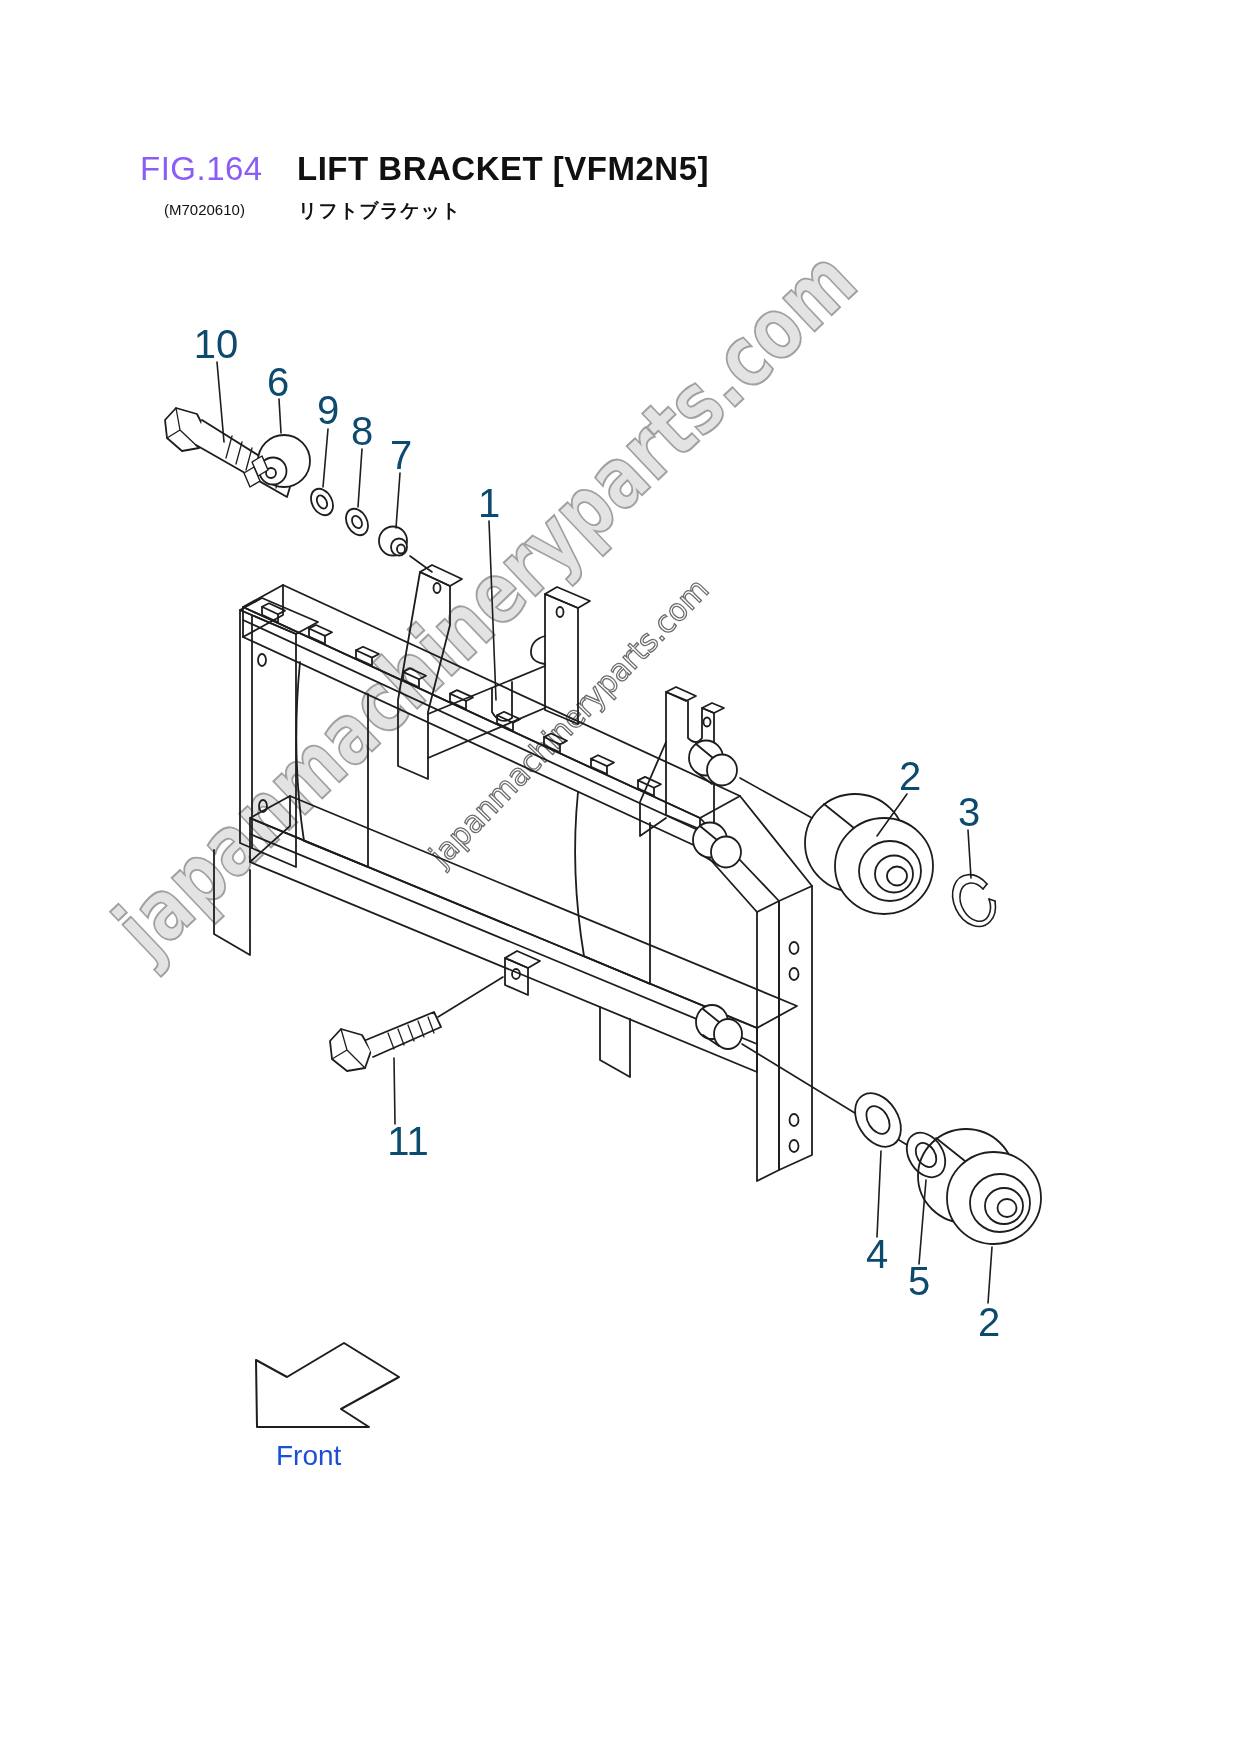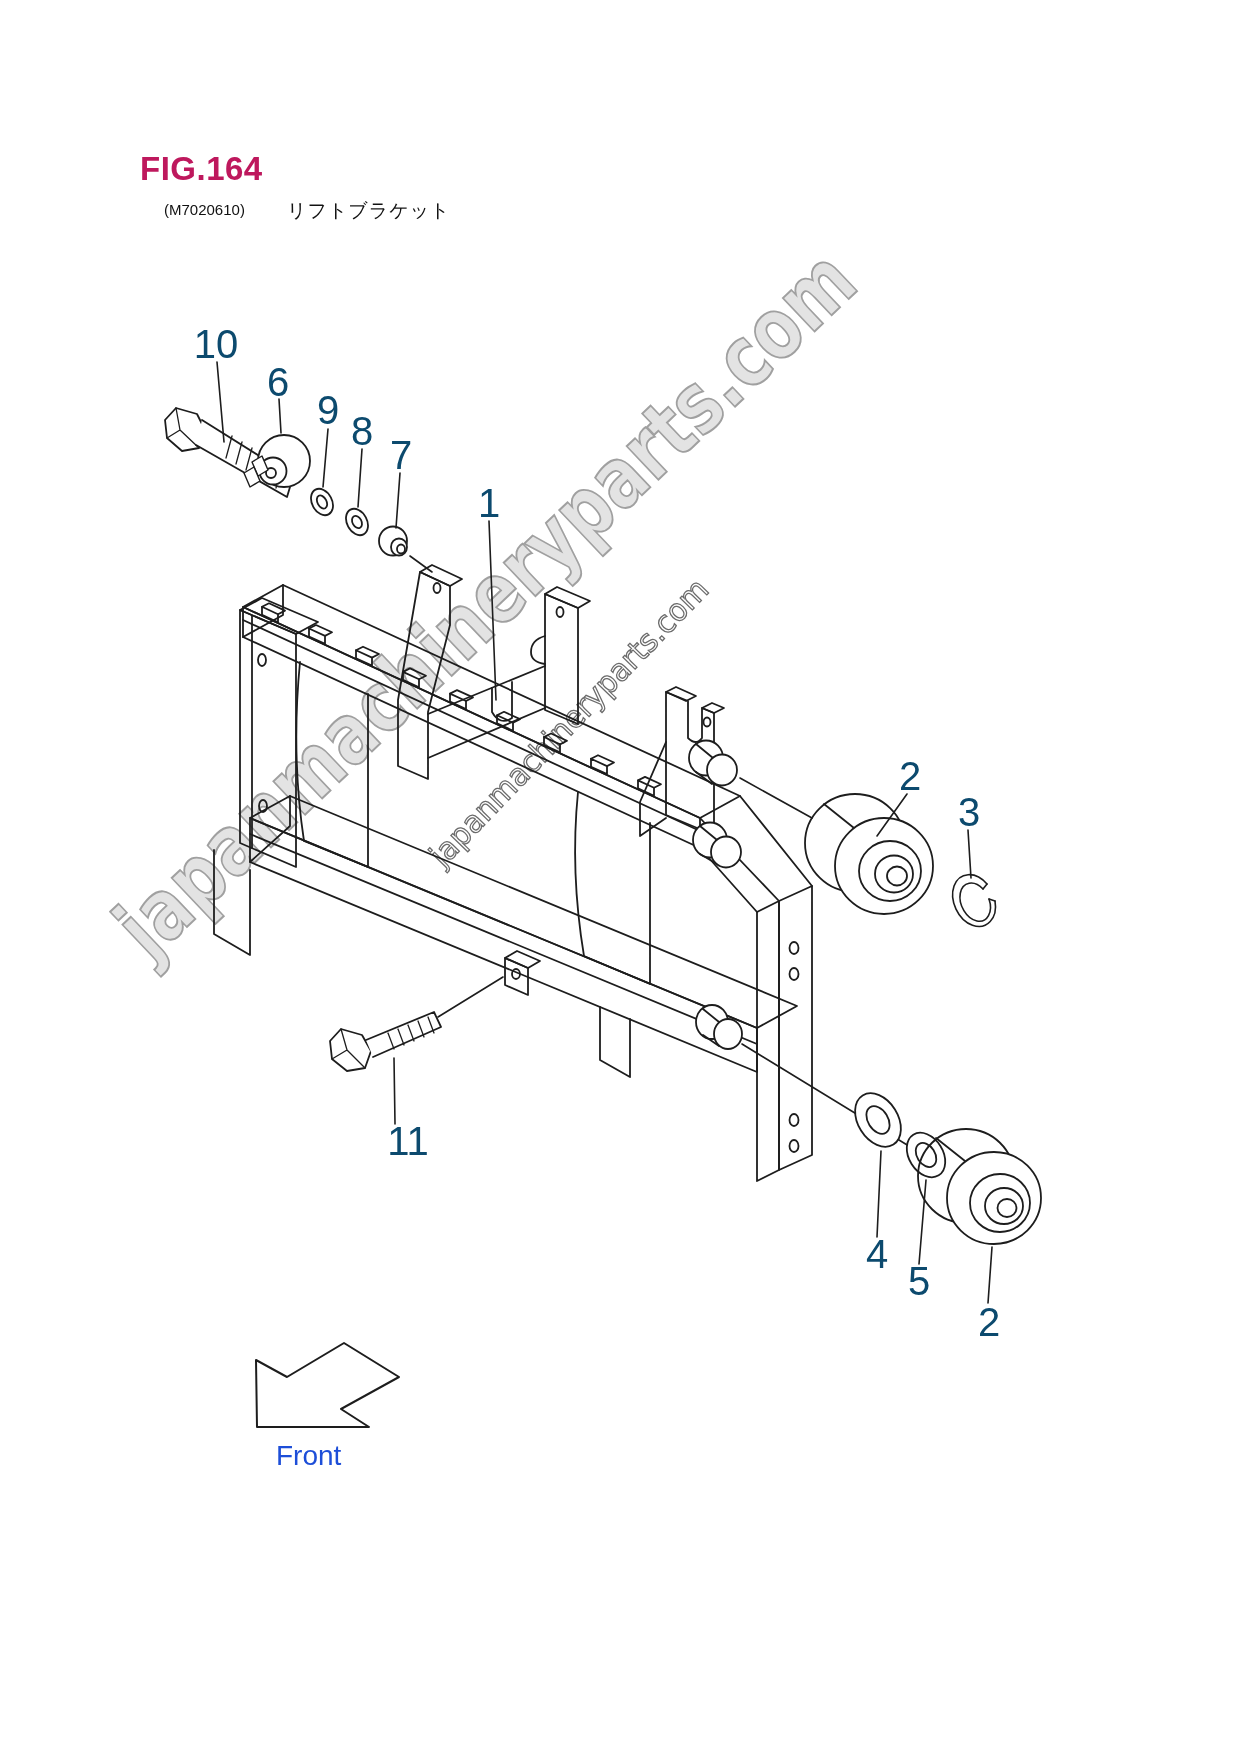"FIG.164" .fig-no { color: #be185d -> #8b5cf6; font-weight: bold -> normal }
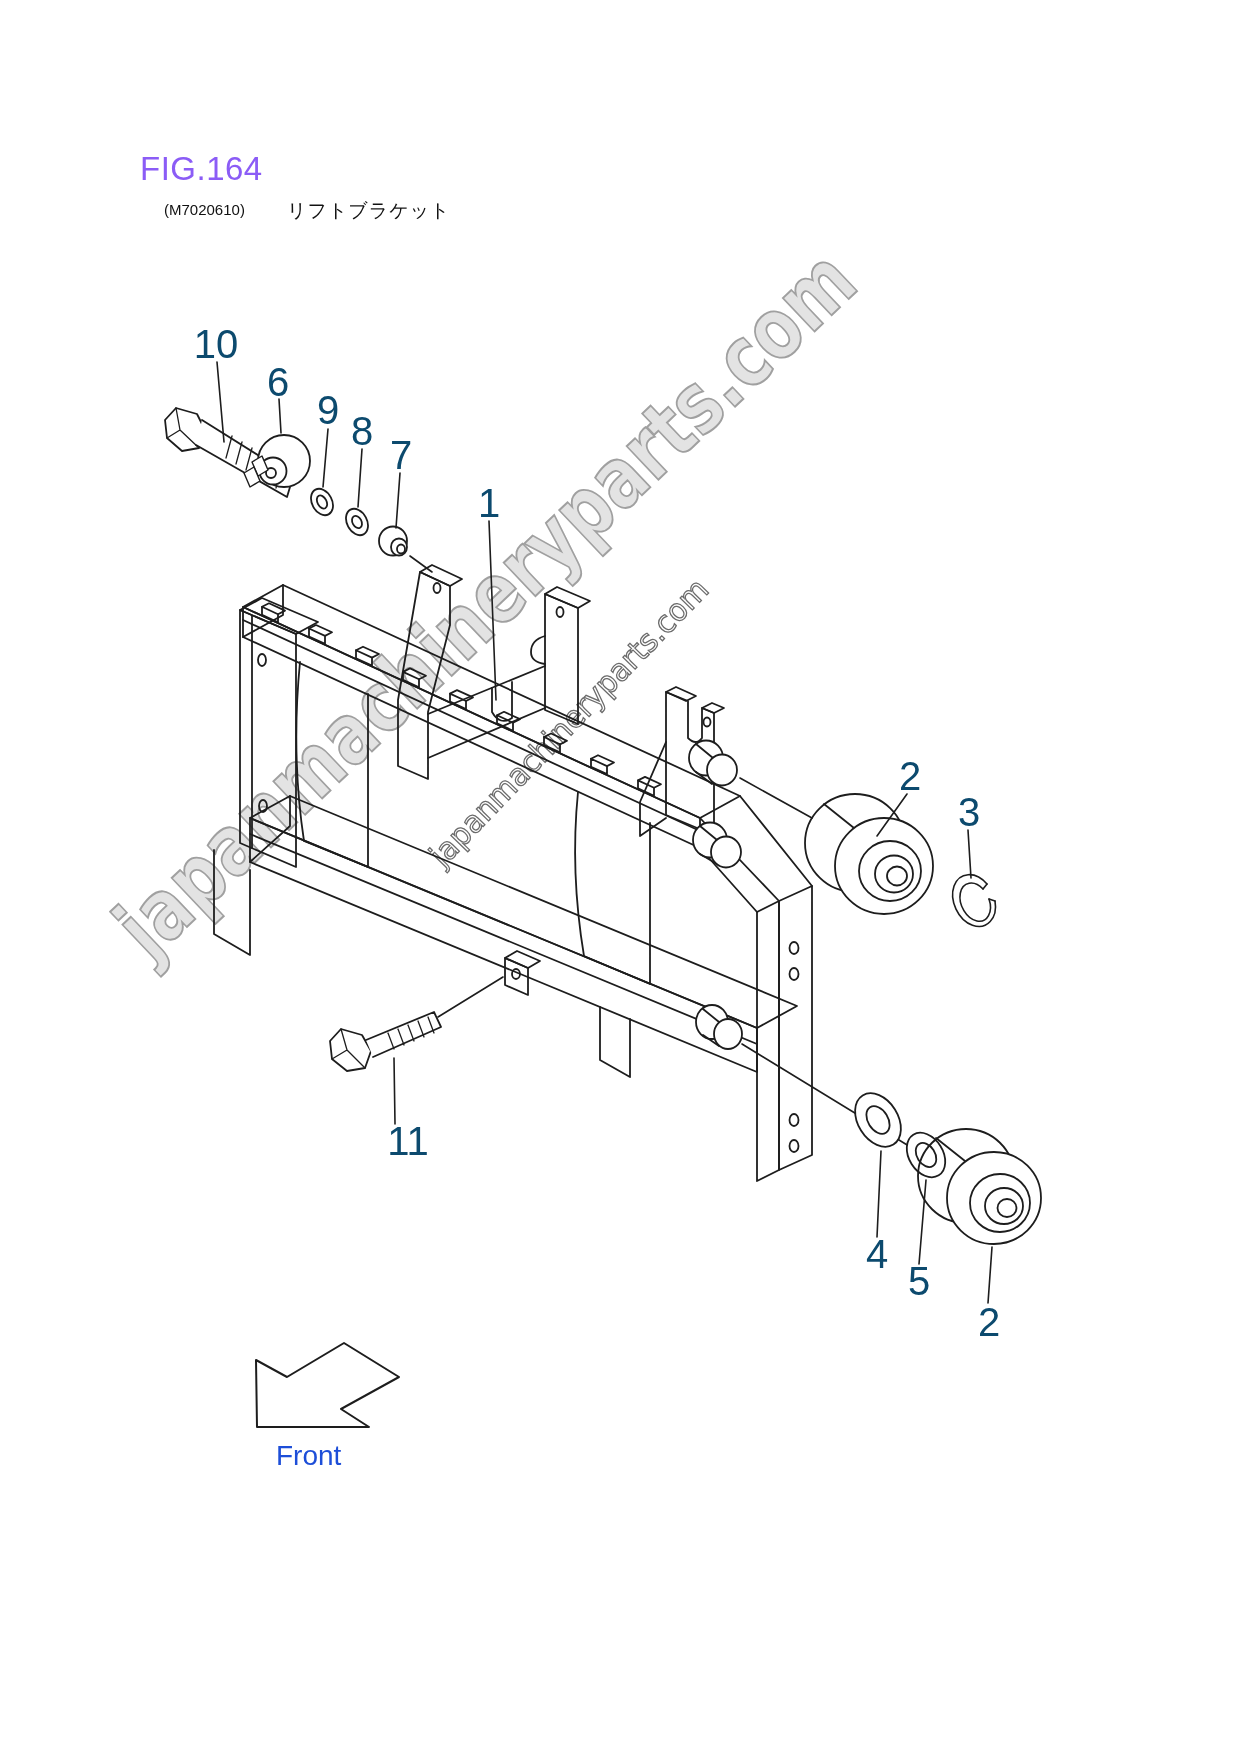"LIFT BRACKET [VFM2N5]" div.fig-title { html: none -> <div>LIFT BRACKET [VFM2N5]</div> }
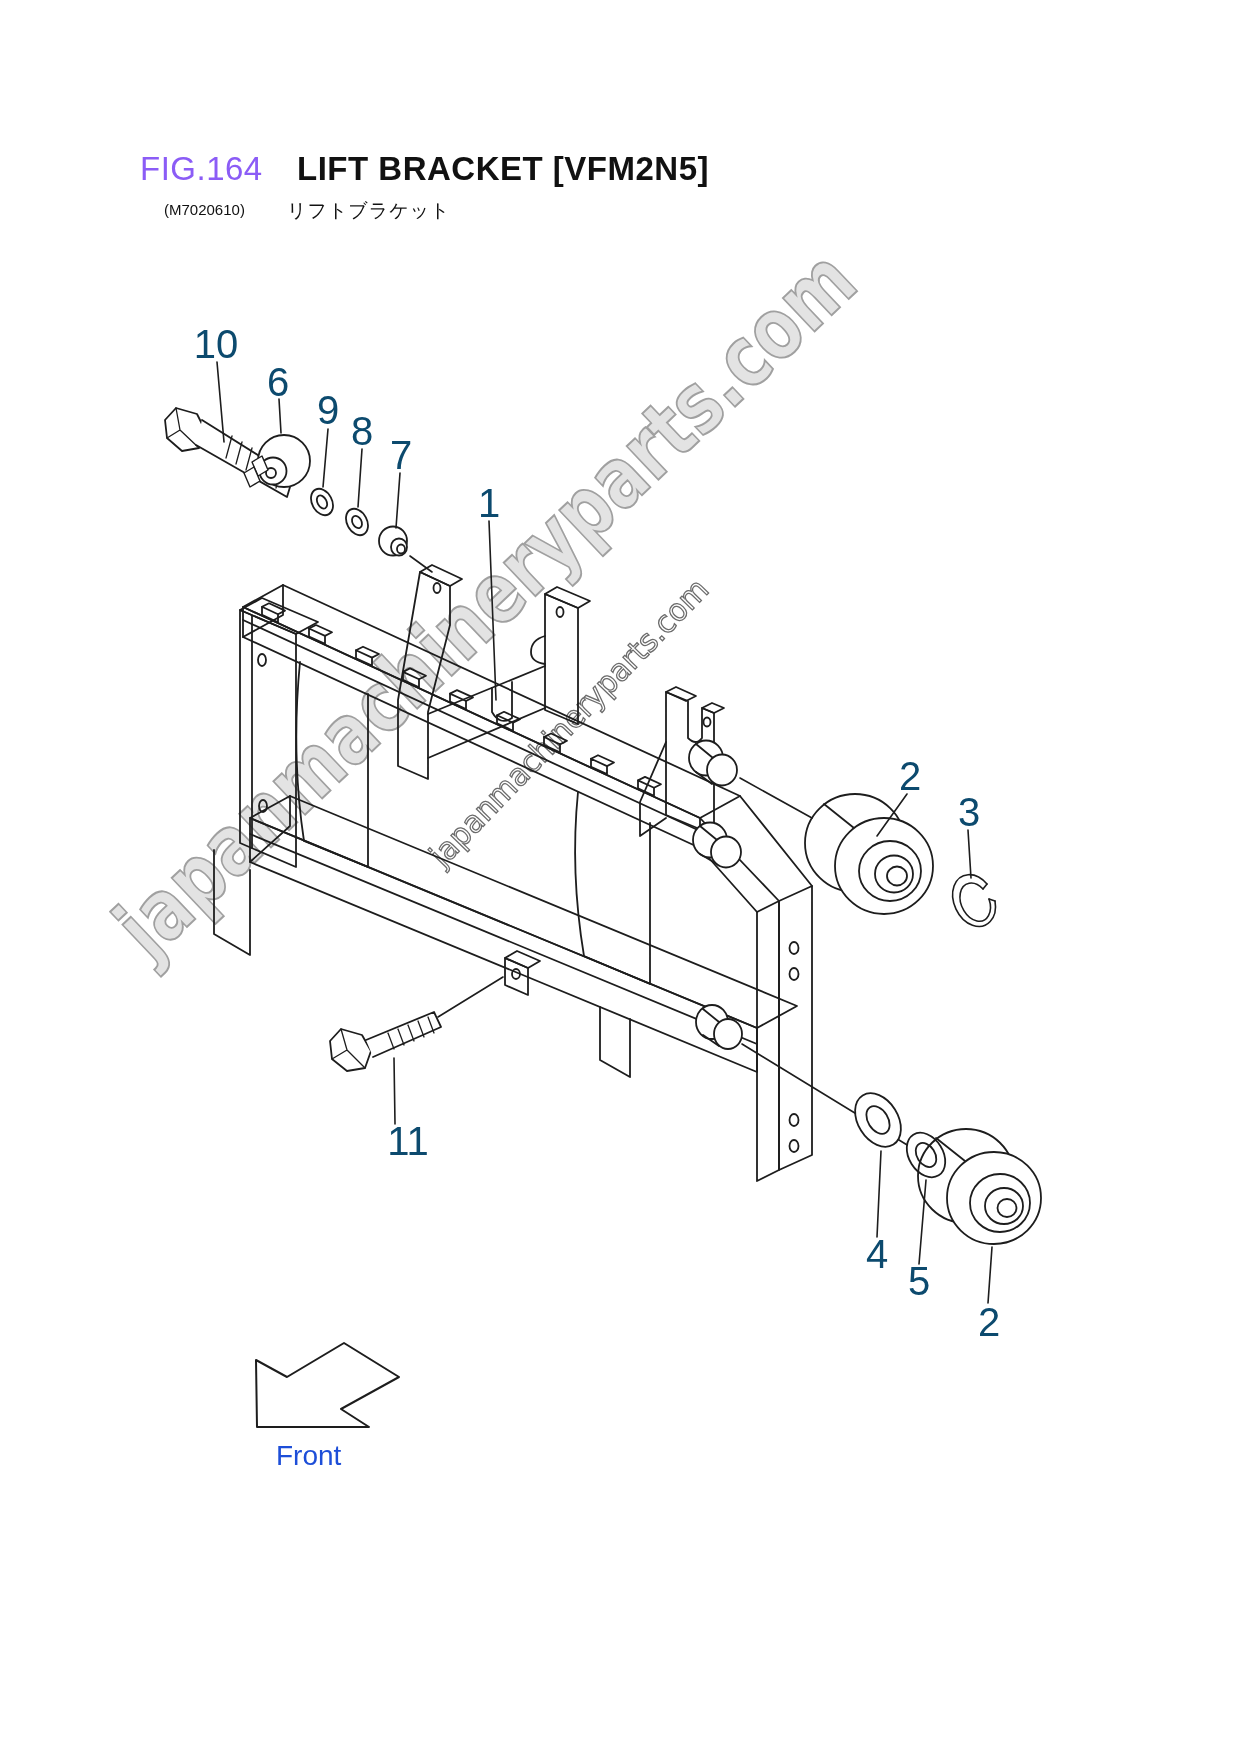"リフトブラケット" .fig-jp { font-weight: normal -> bold; left: 287px -> 298px }
